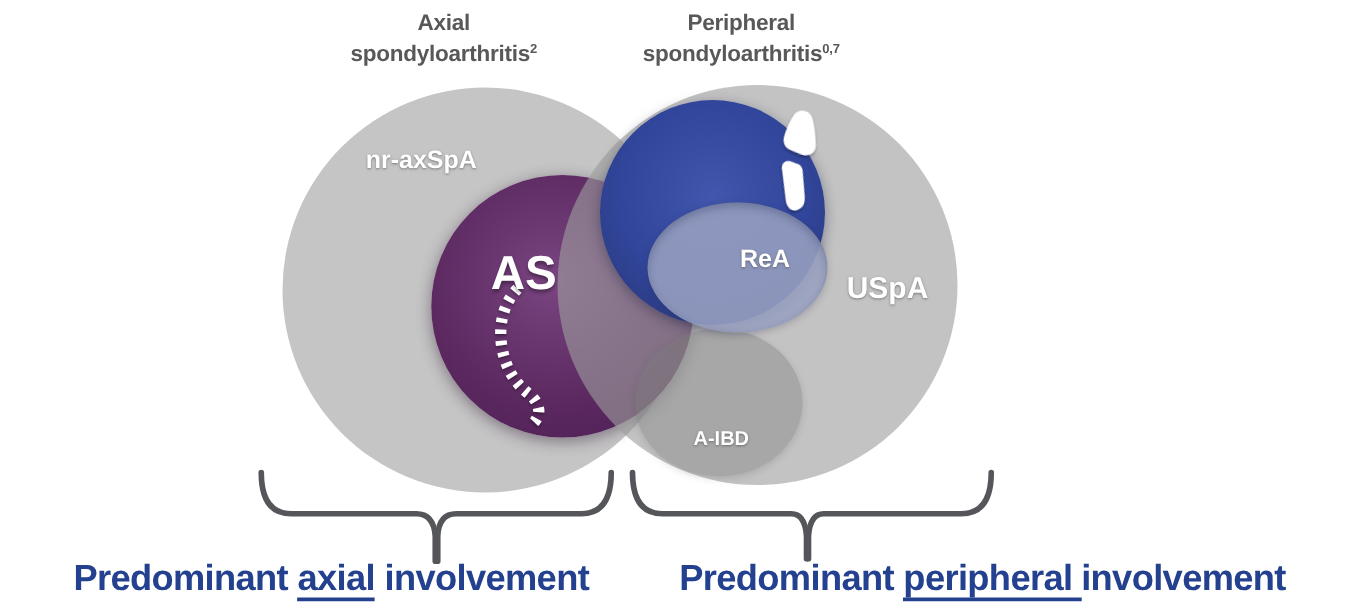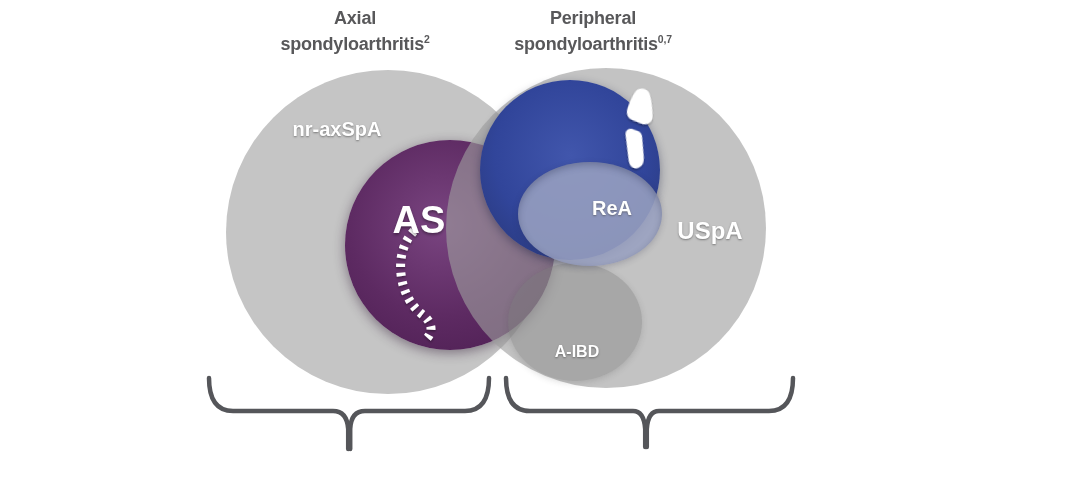"Predominant axial involvement" div.caption { html: none -> <div> <span>Predominant </span><span>axial</span><span> involvement</span> </div> }
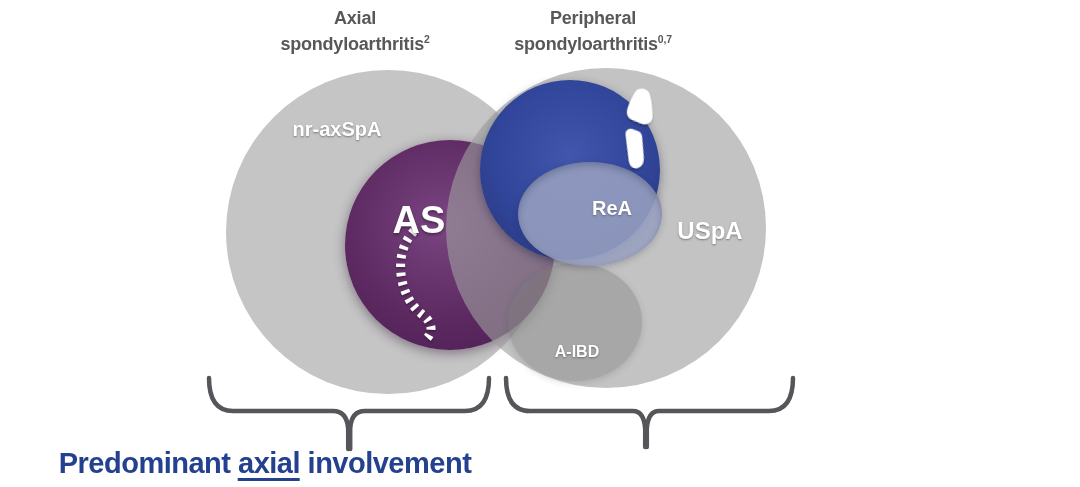"Predominant peripheral involvement" div.caption { html: none -> <div> <span>Predominant </span><span>peripheral </span><span>involvement</span> </div> }
